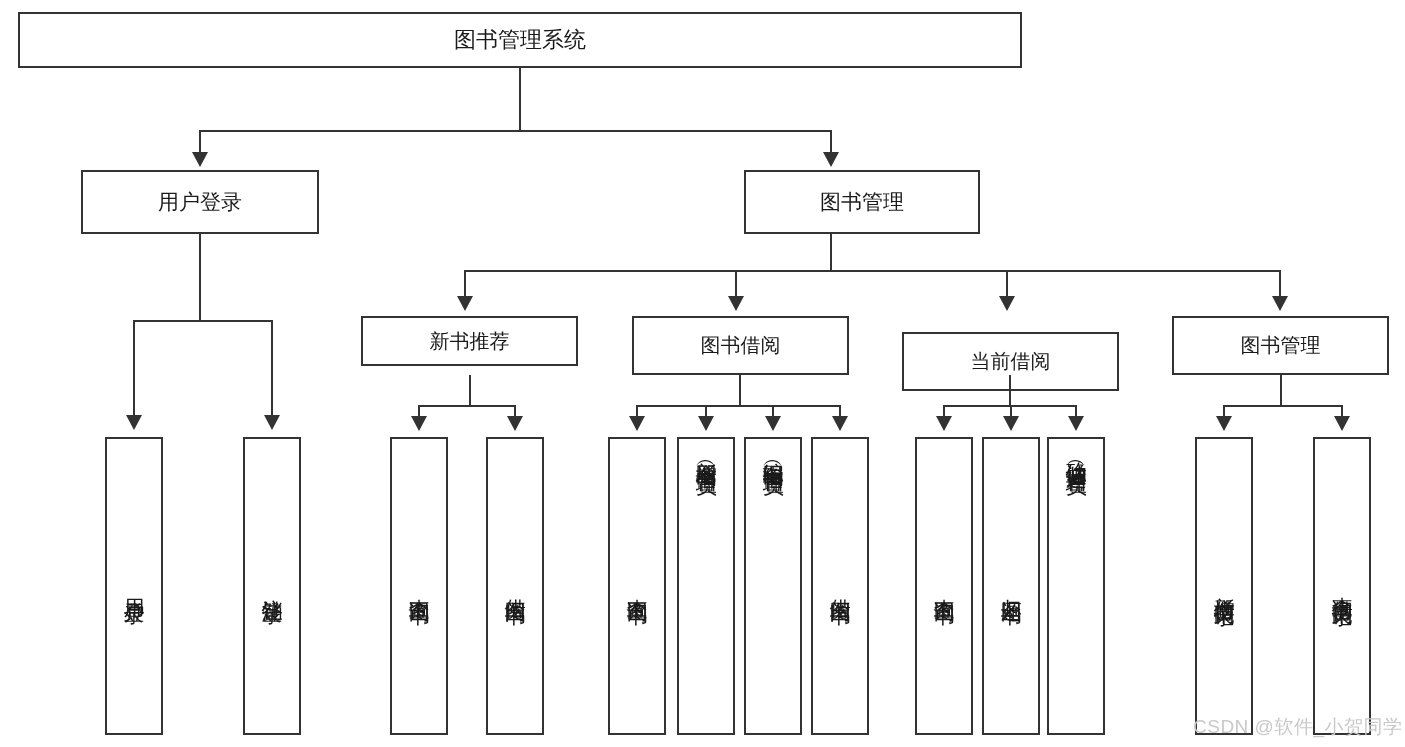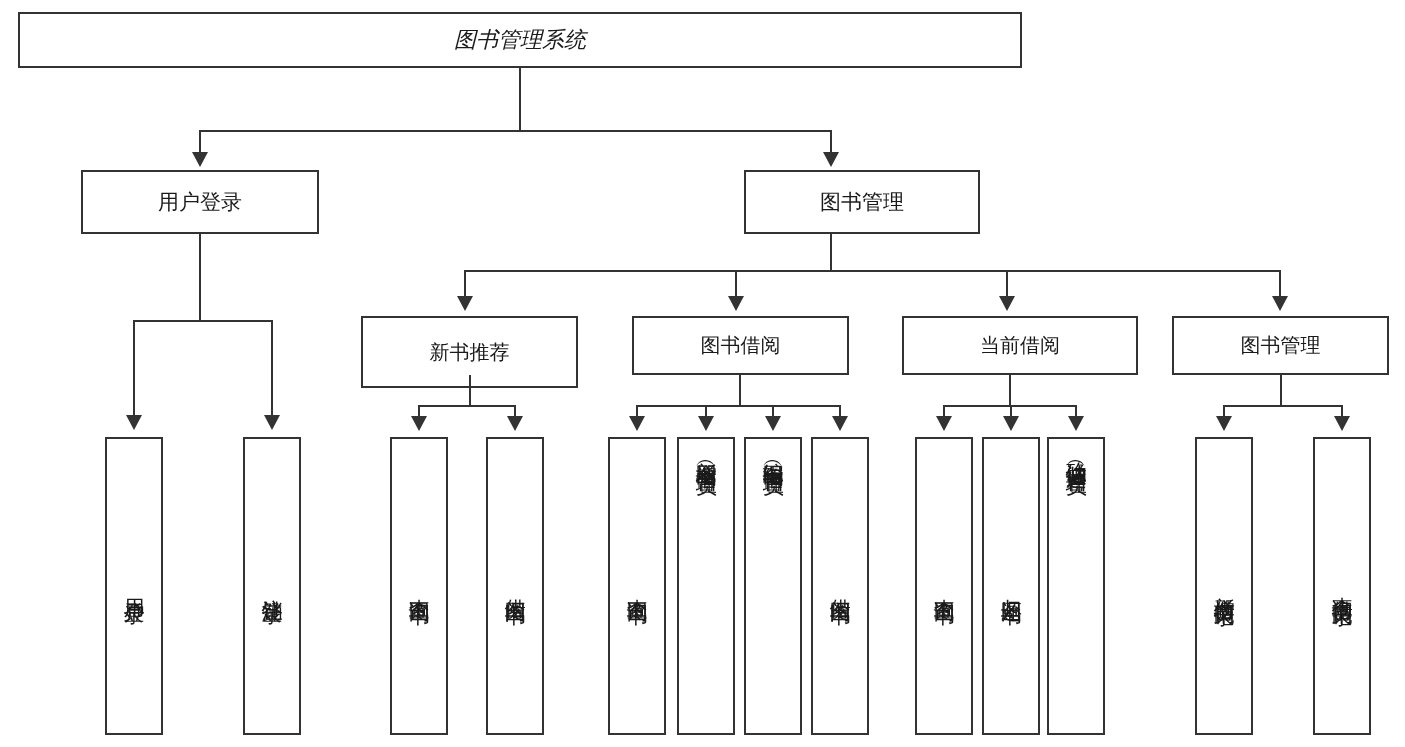"图书管理系统" .node.root { font-style: italic -> none }
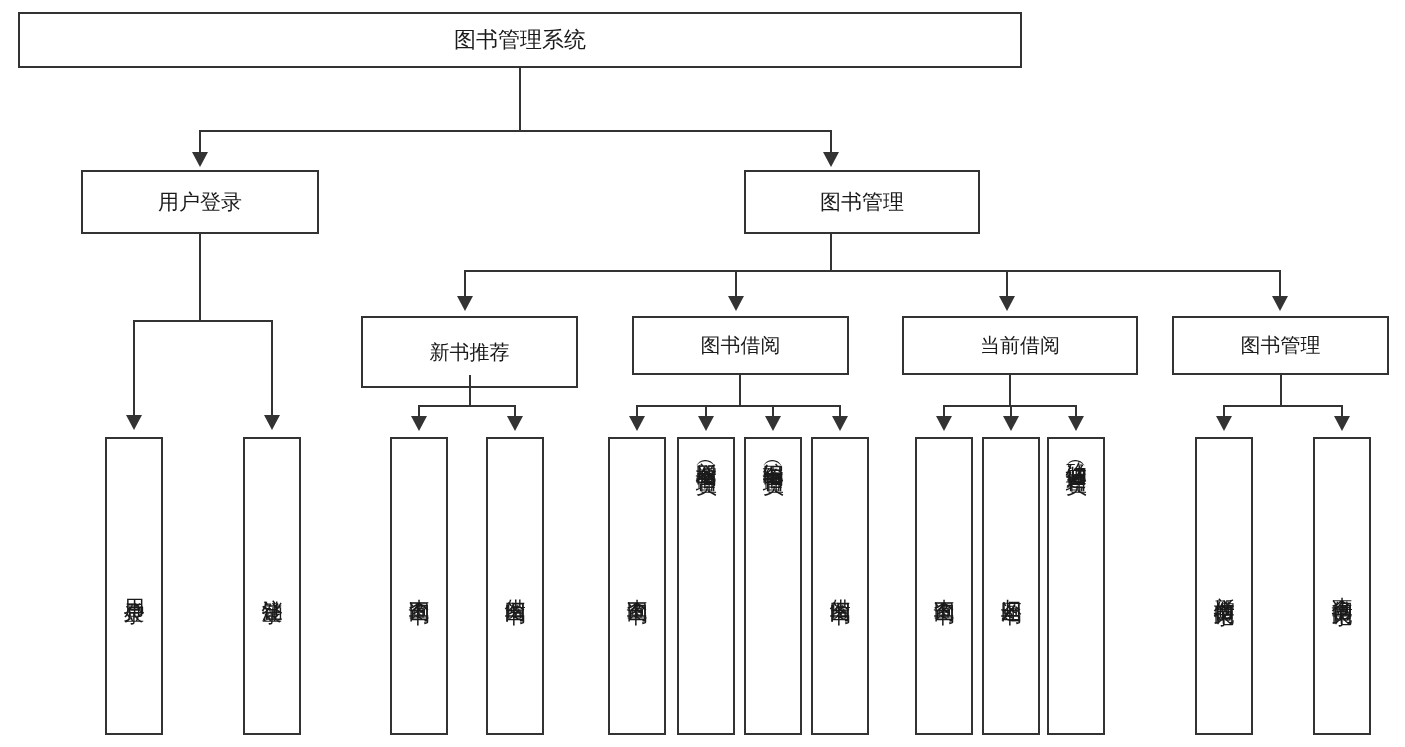"新书推荐" div.node { height: 72px -> 50px }
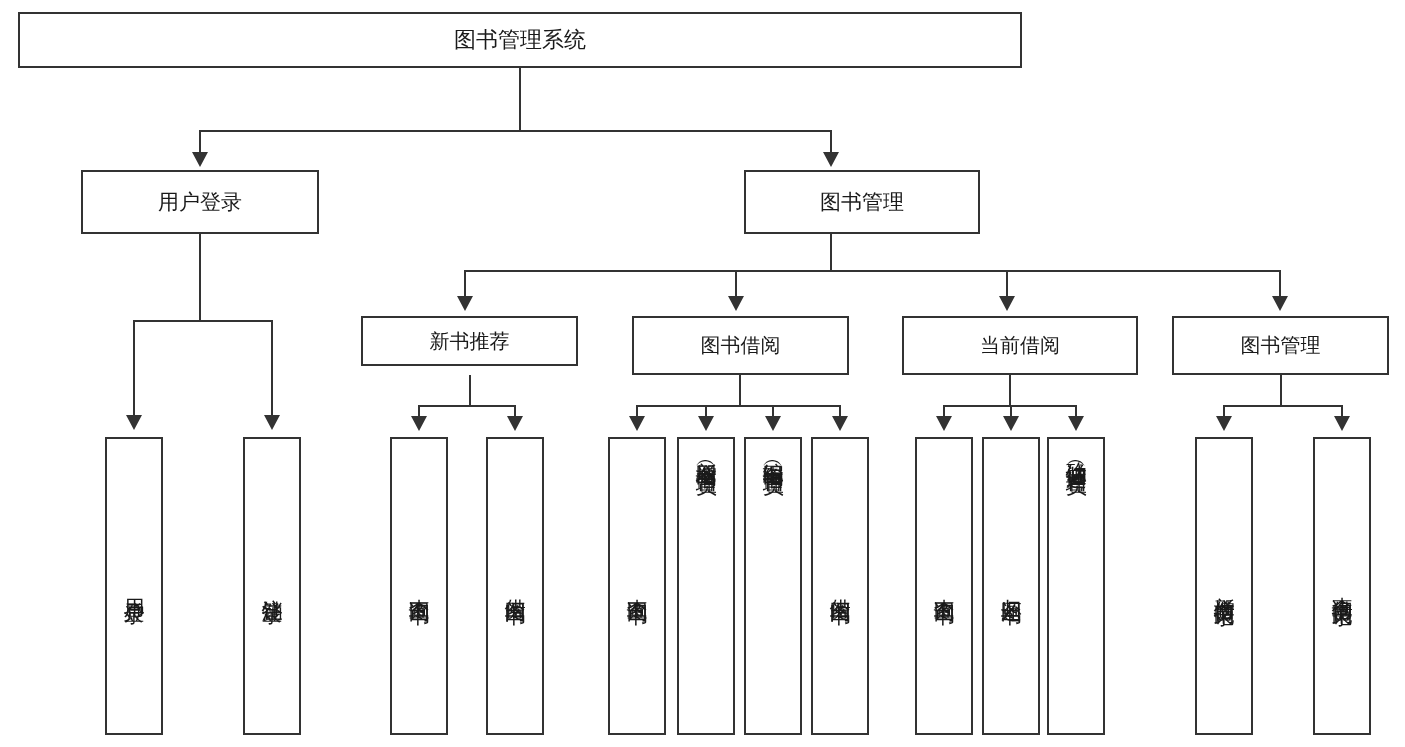"当前借阅" div.node { top: 316px -> 332px; width: 236px -> 217px }
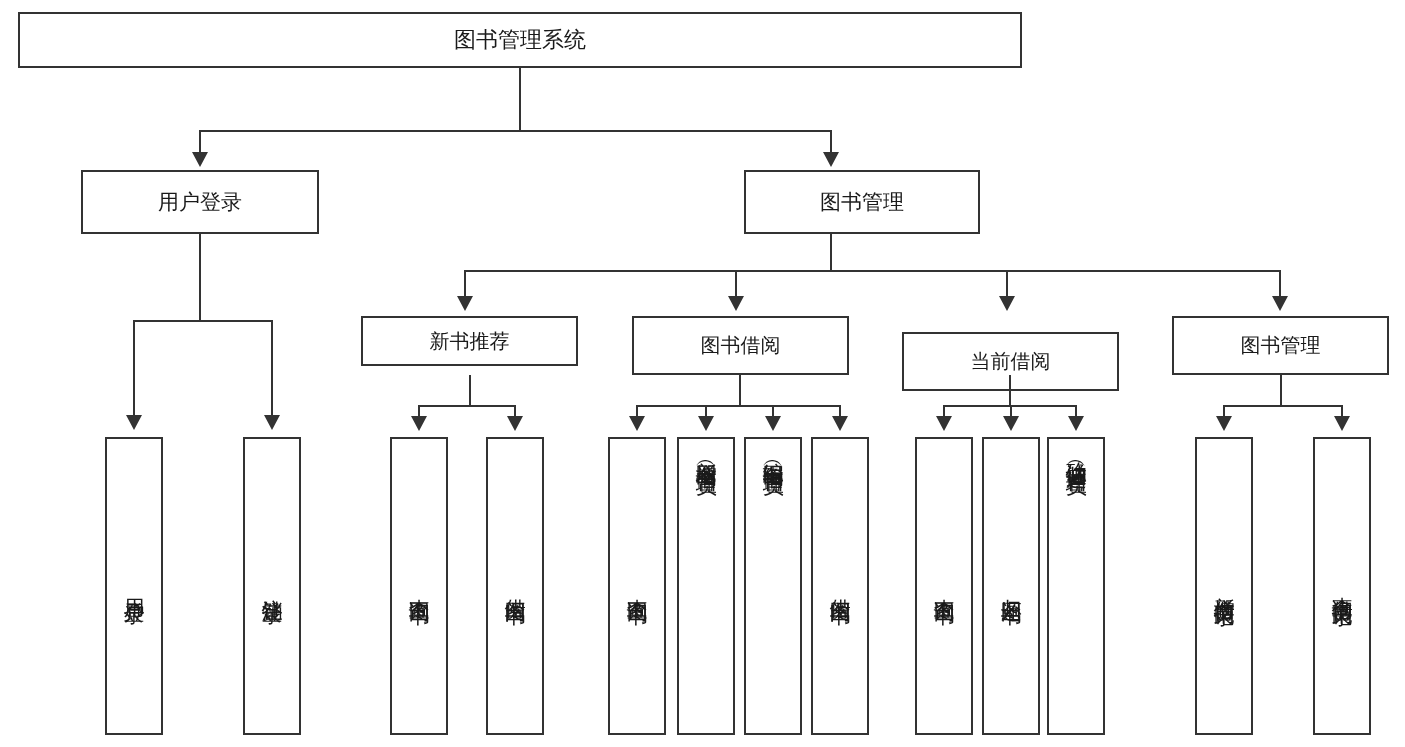"CSDN @软件_小贺同学" div.watermark { html: none -> <div>CSDN @软件_小贺同学</div> }
